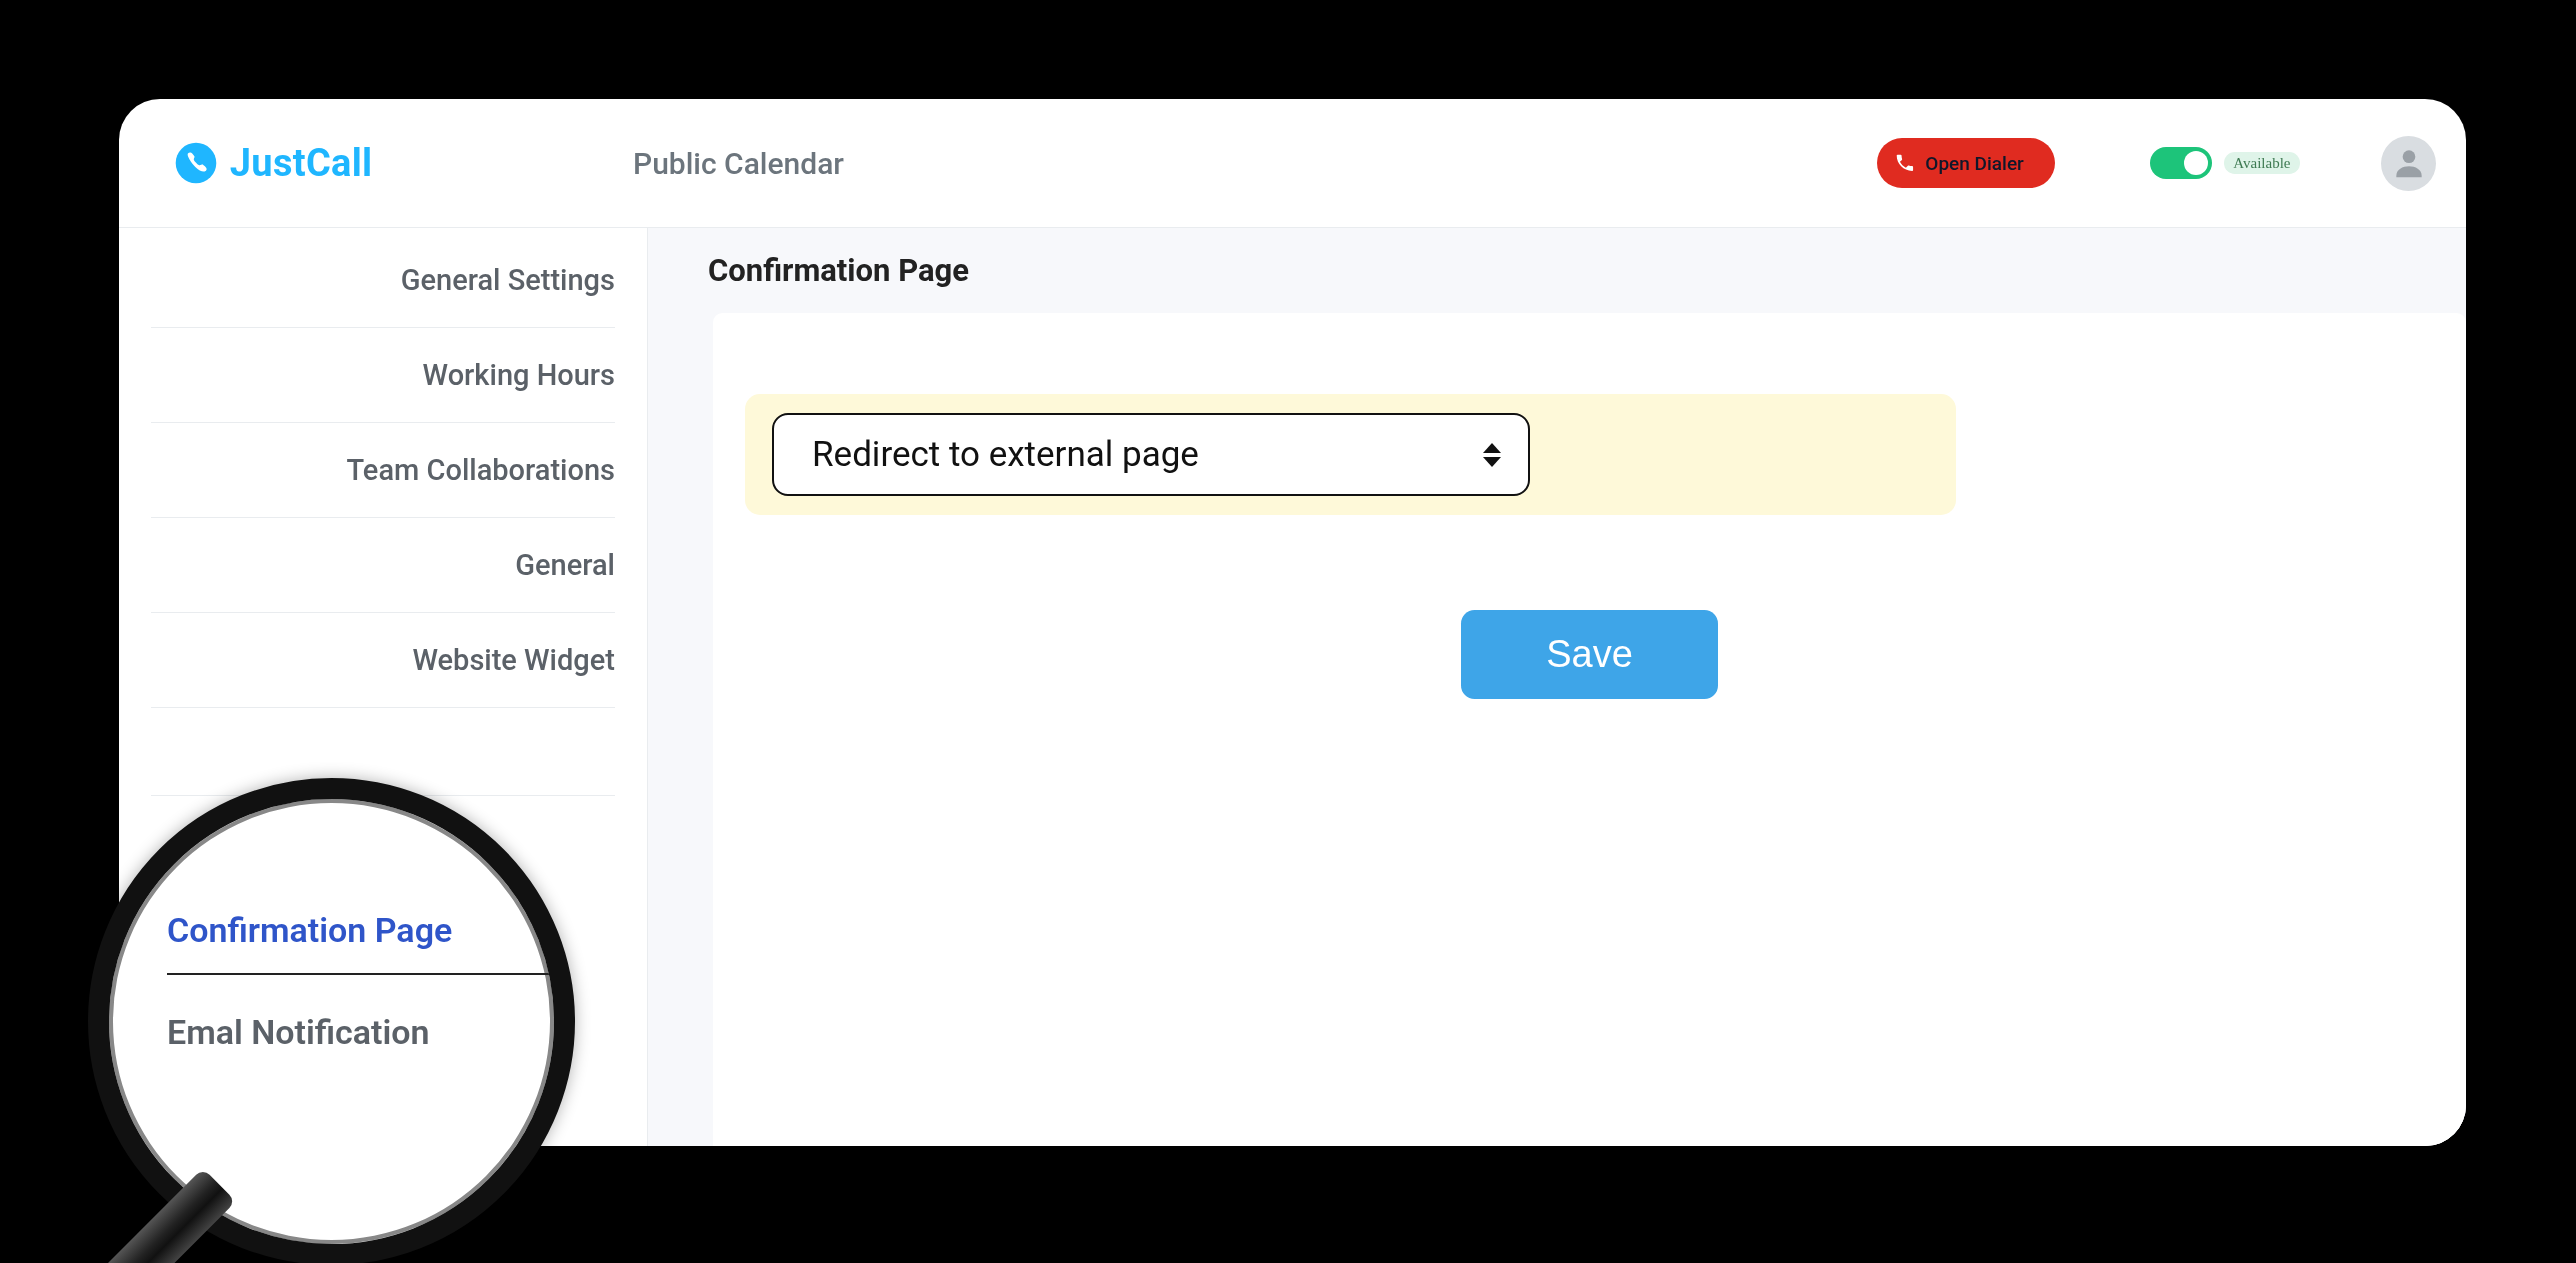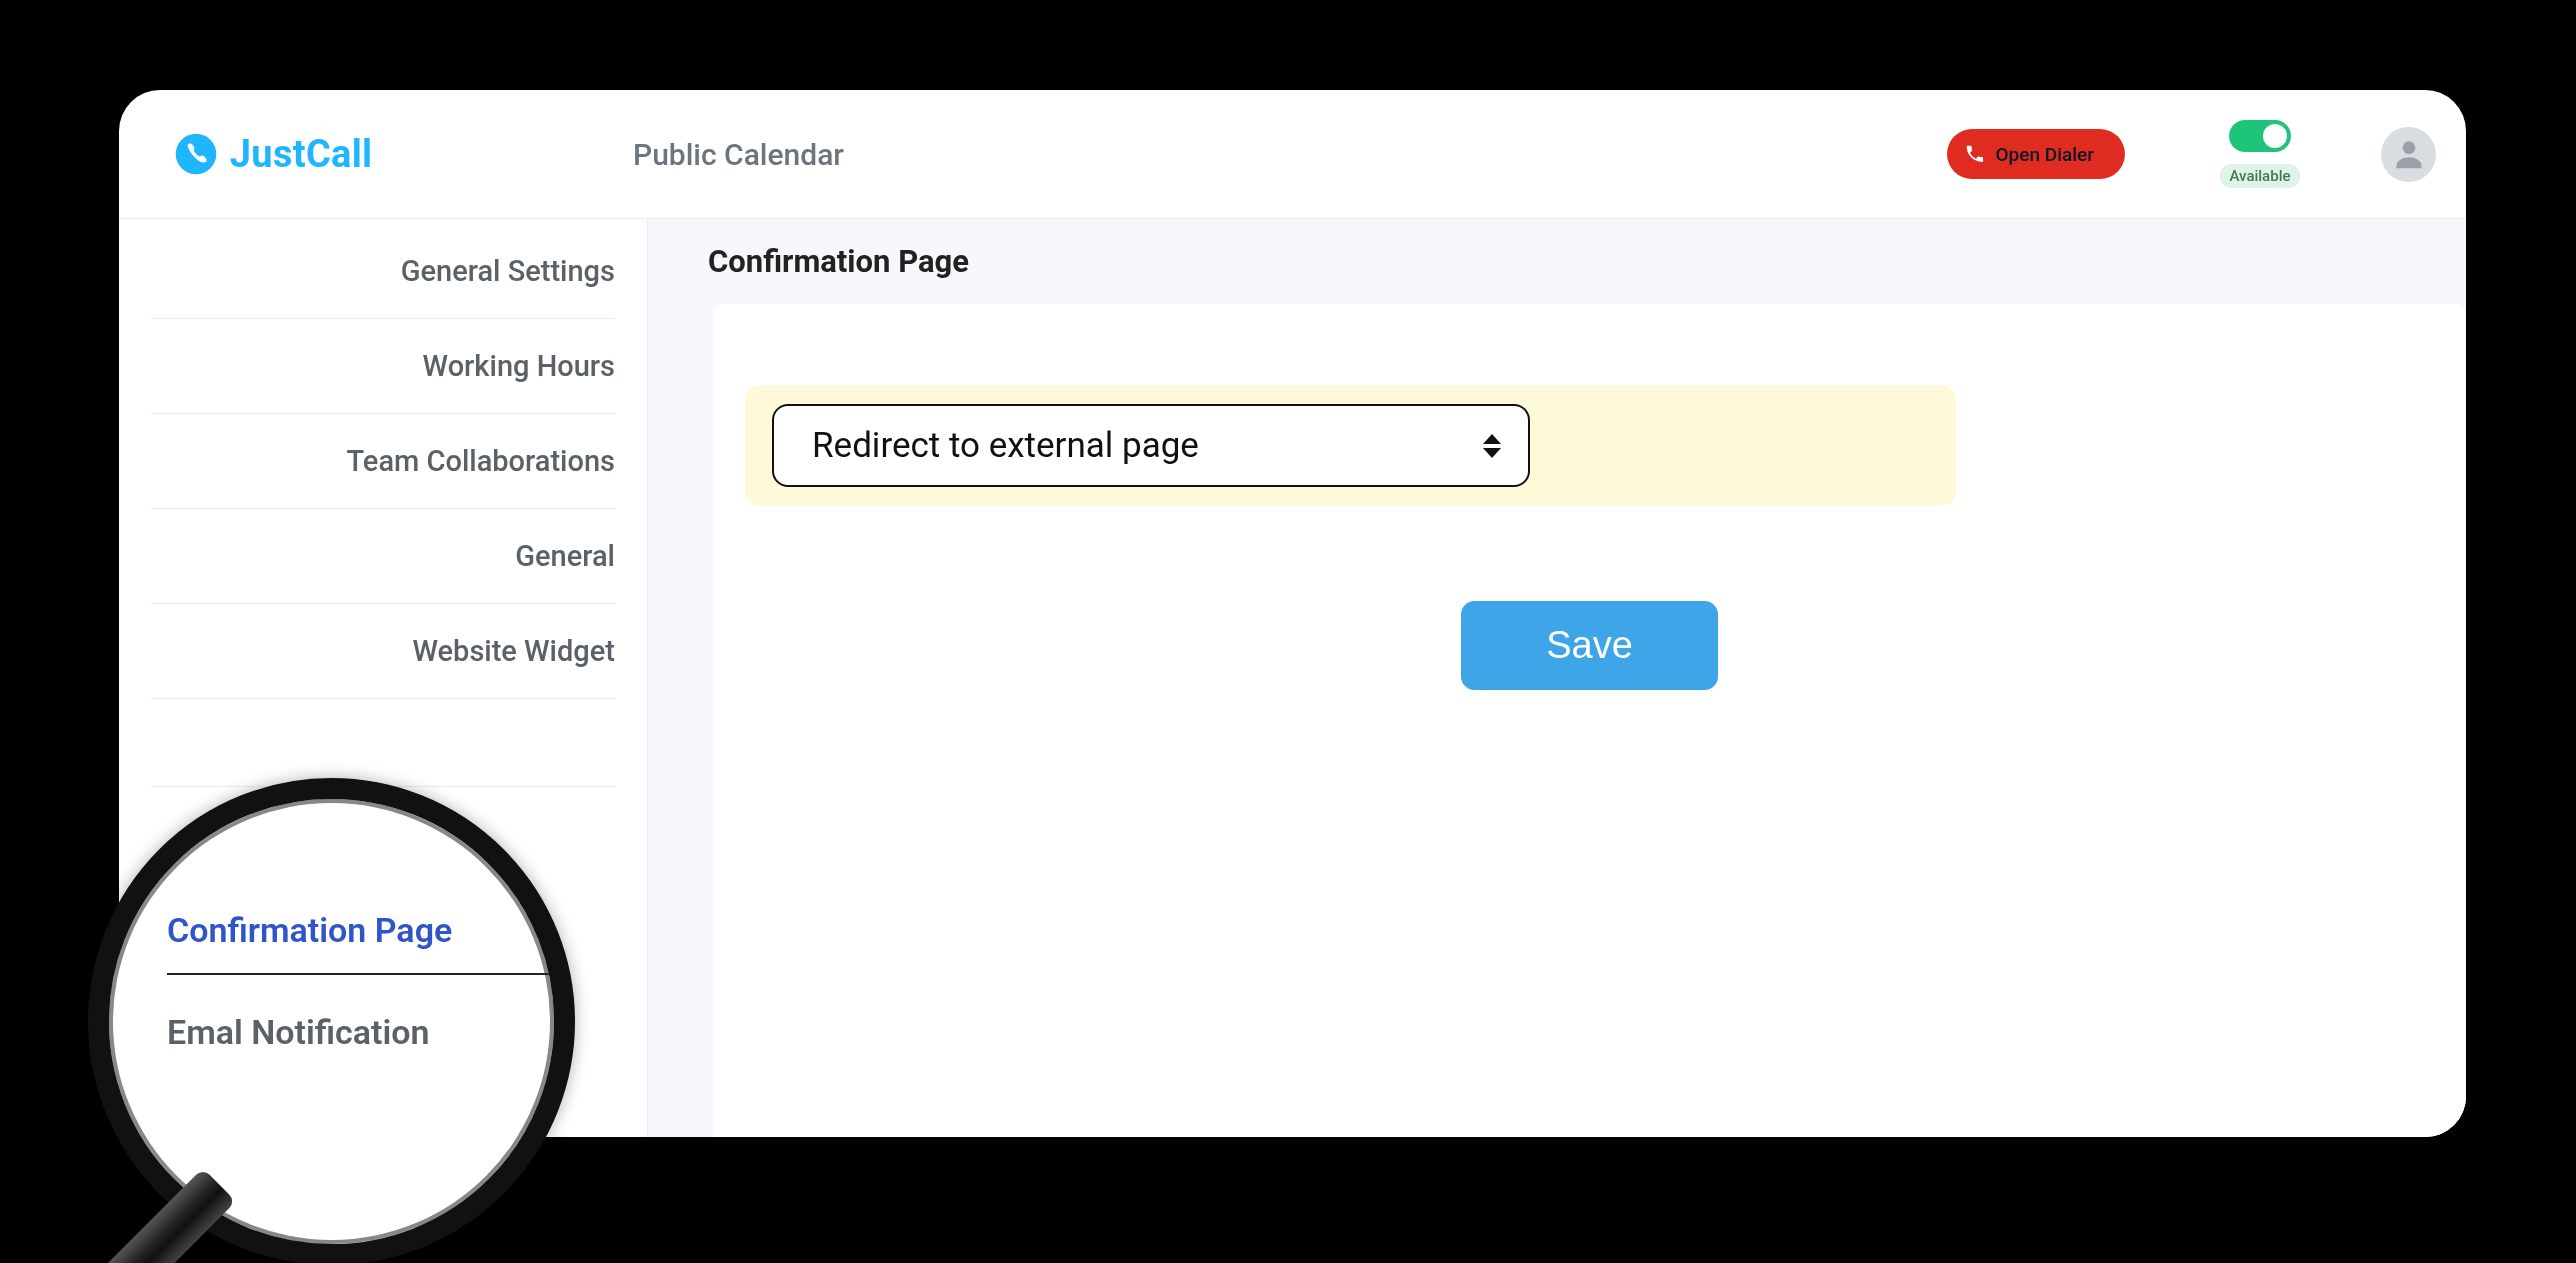"JustCall" .window { top: 90px -> 99px }
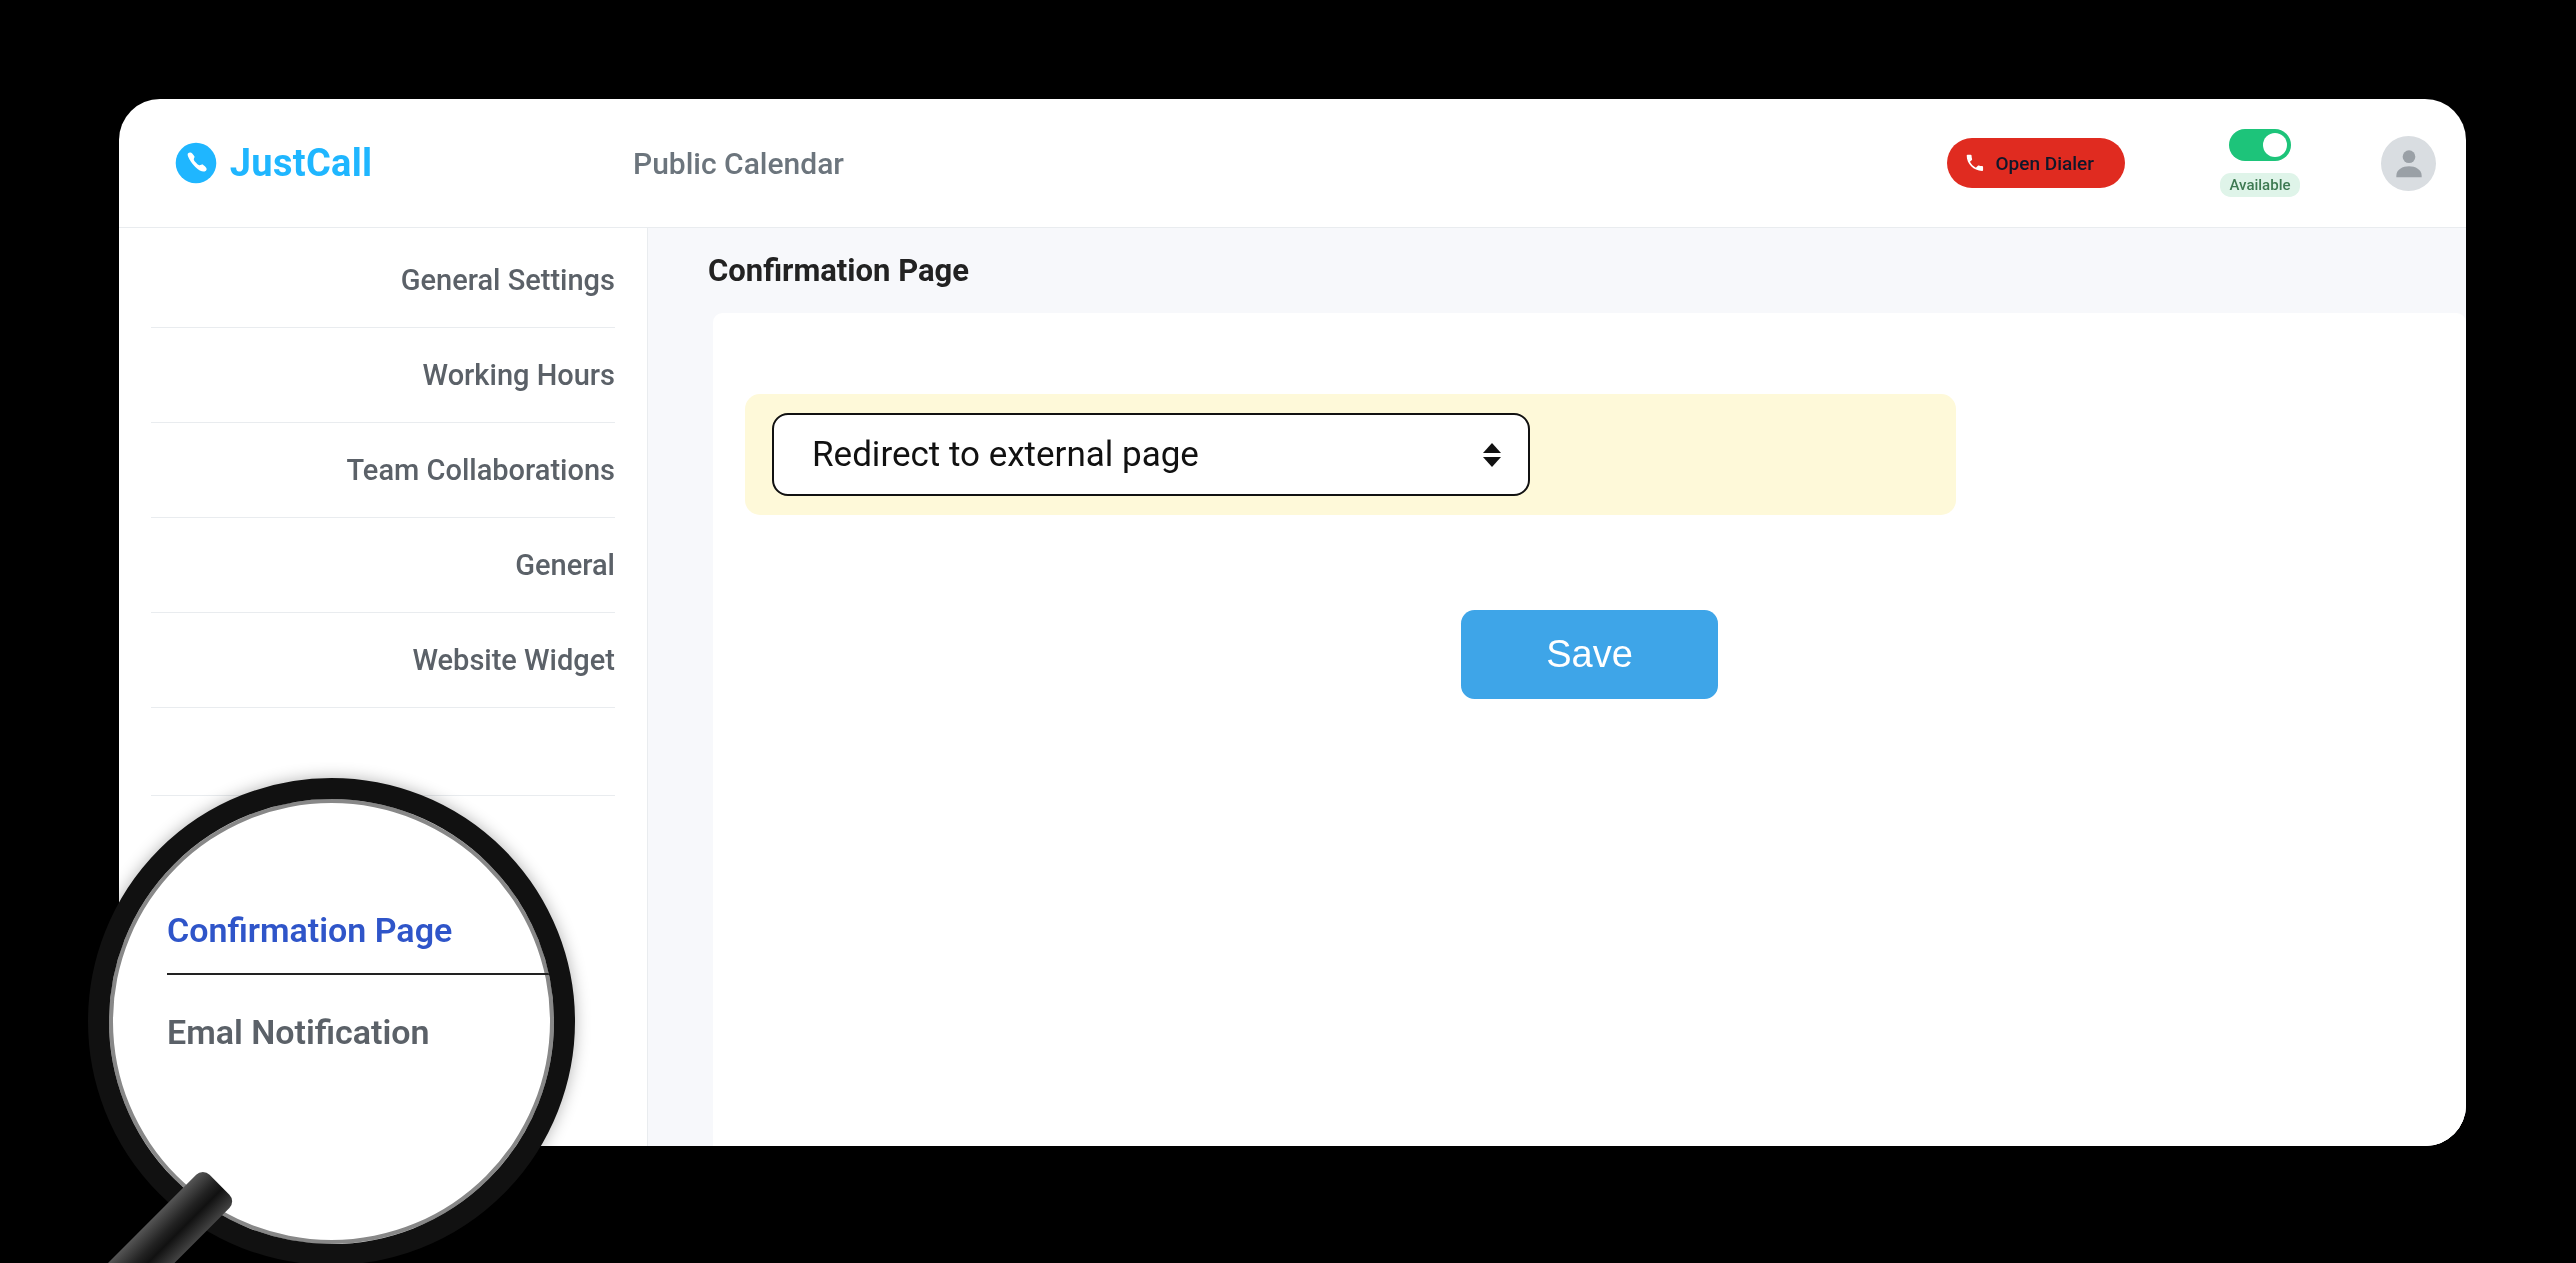"Available" .avail-col { flex-direction: column -> row; font-family: none -> Liberation Serif, serif }
